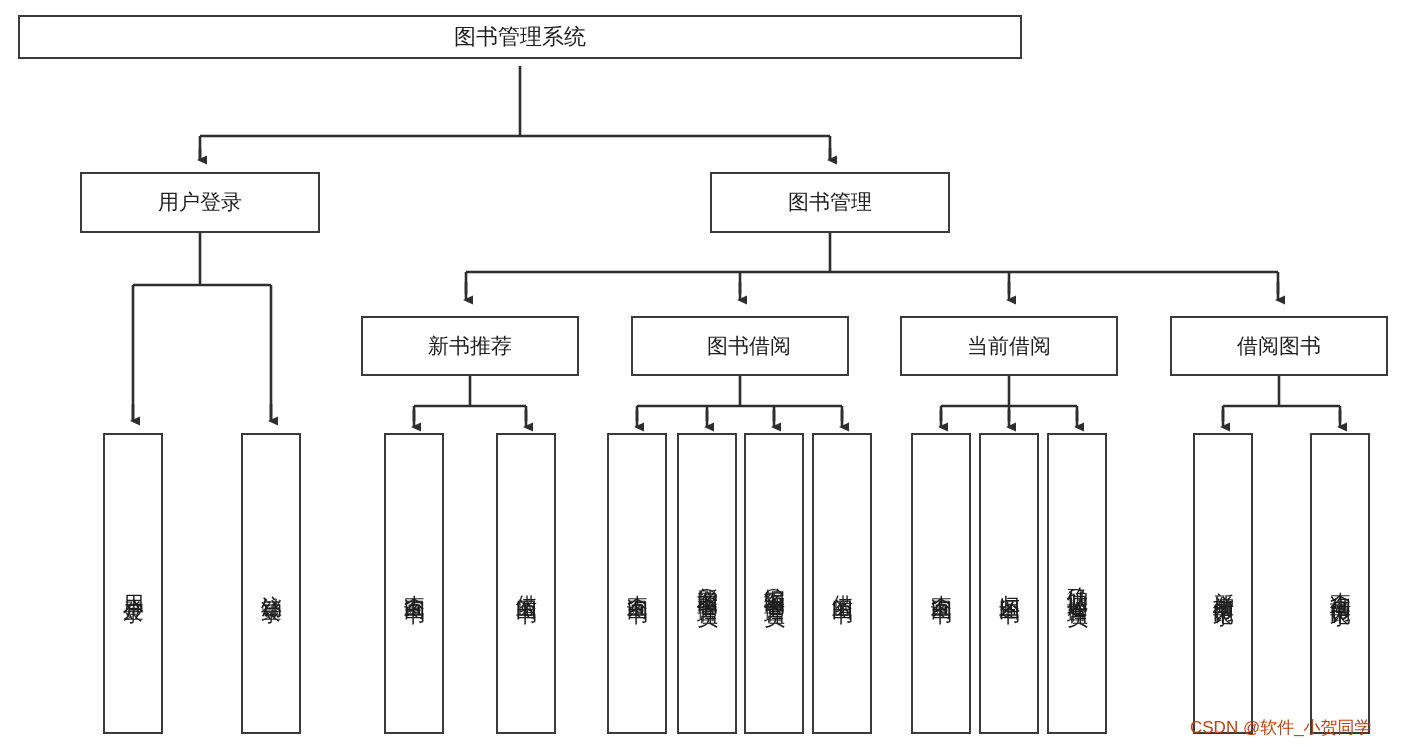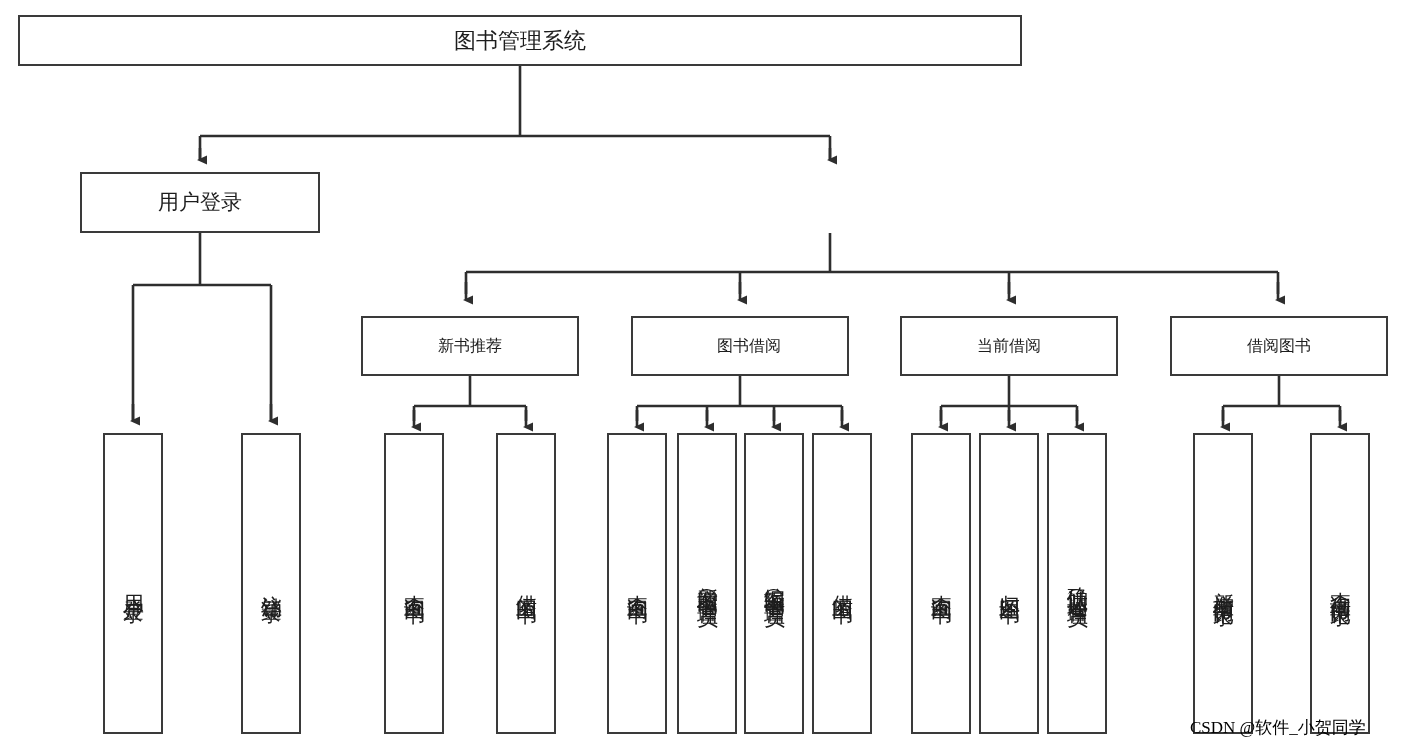"图书管理系统" div.node { height: 51px -> 44px }
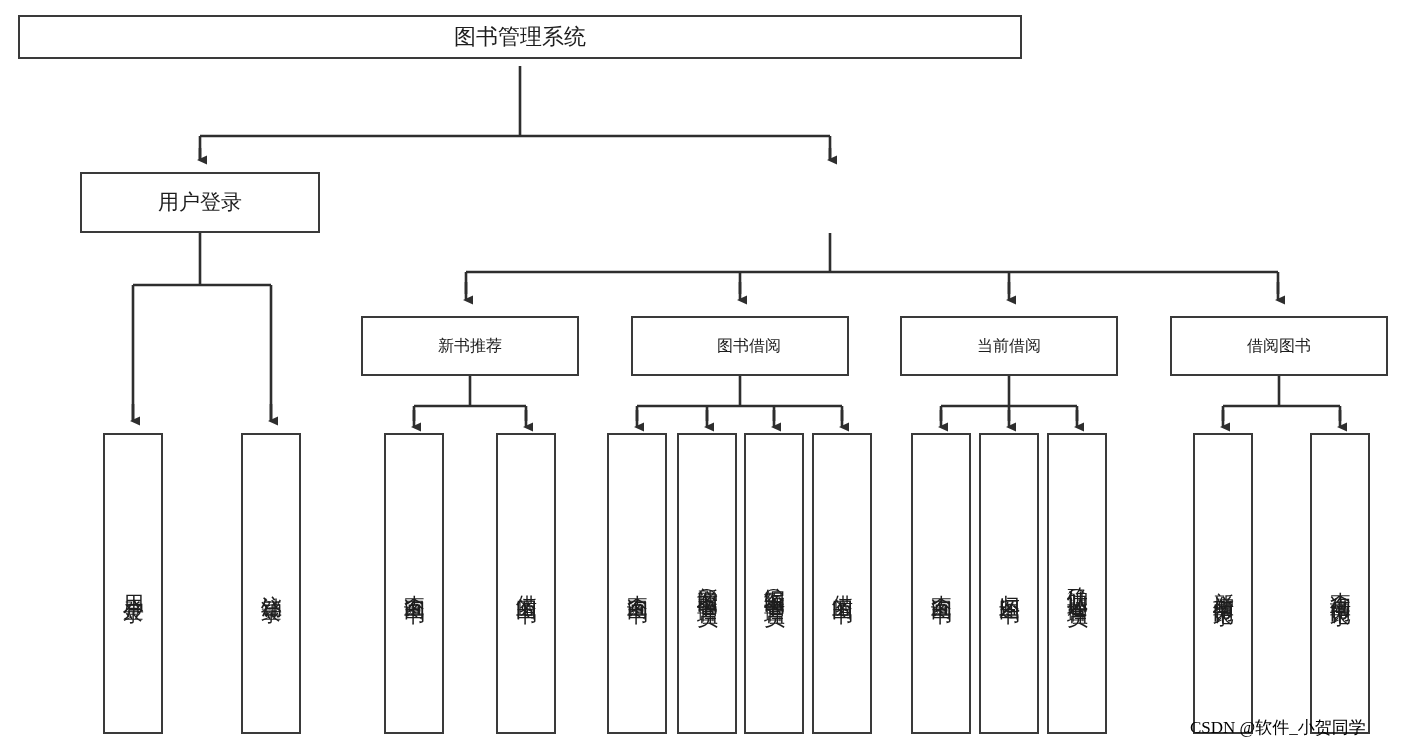"图书管理" div.node { html: none -> <div> <span>图书管理</span> </div> }
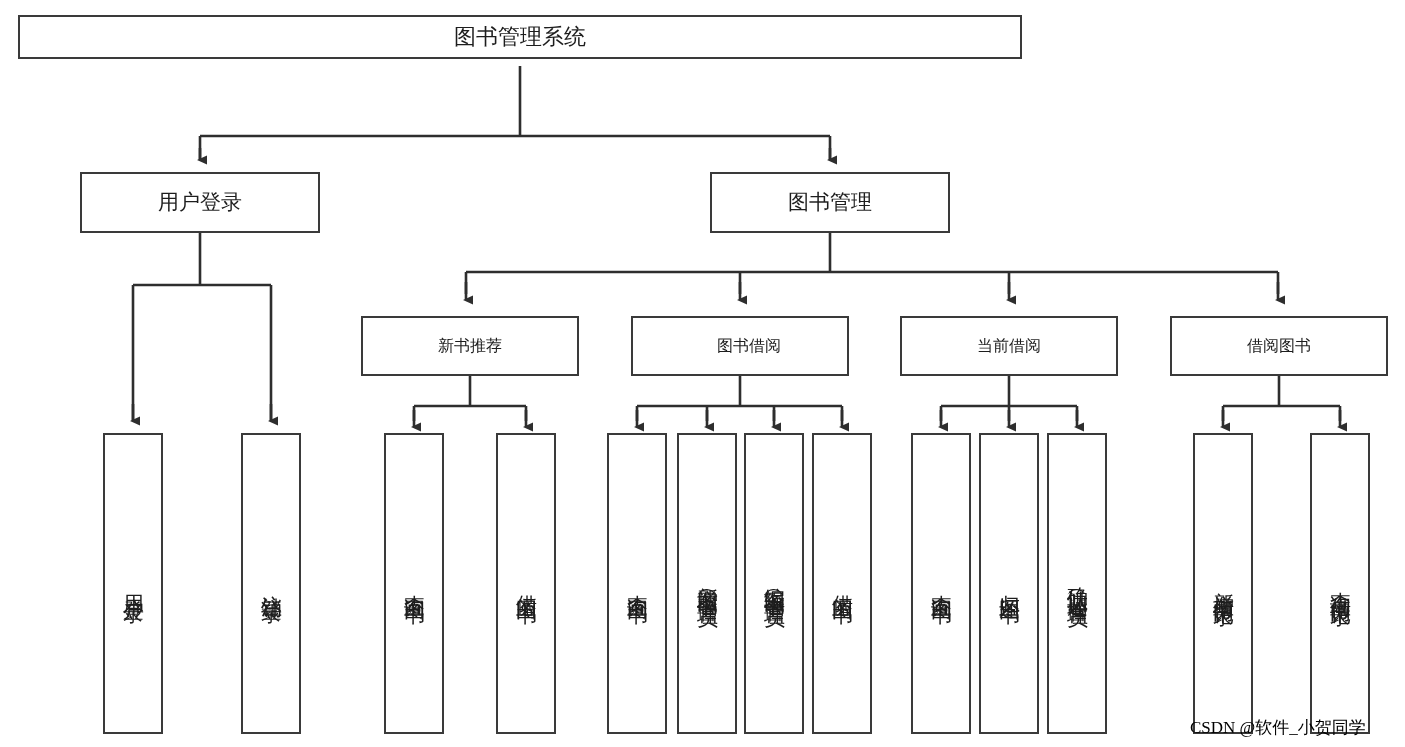"新书推荐" .node.level3 { font-size: 16px -> 21px }
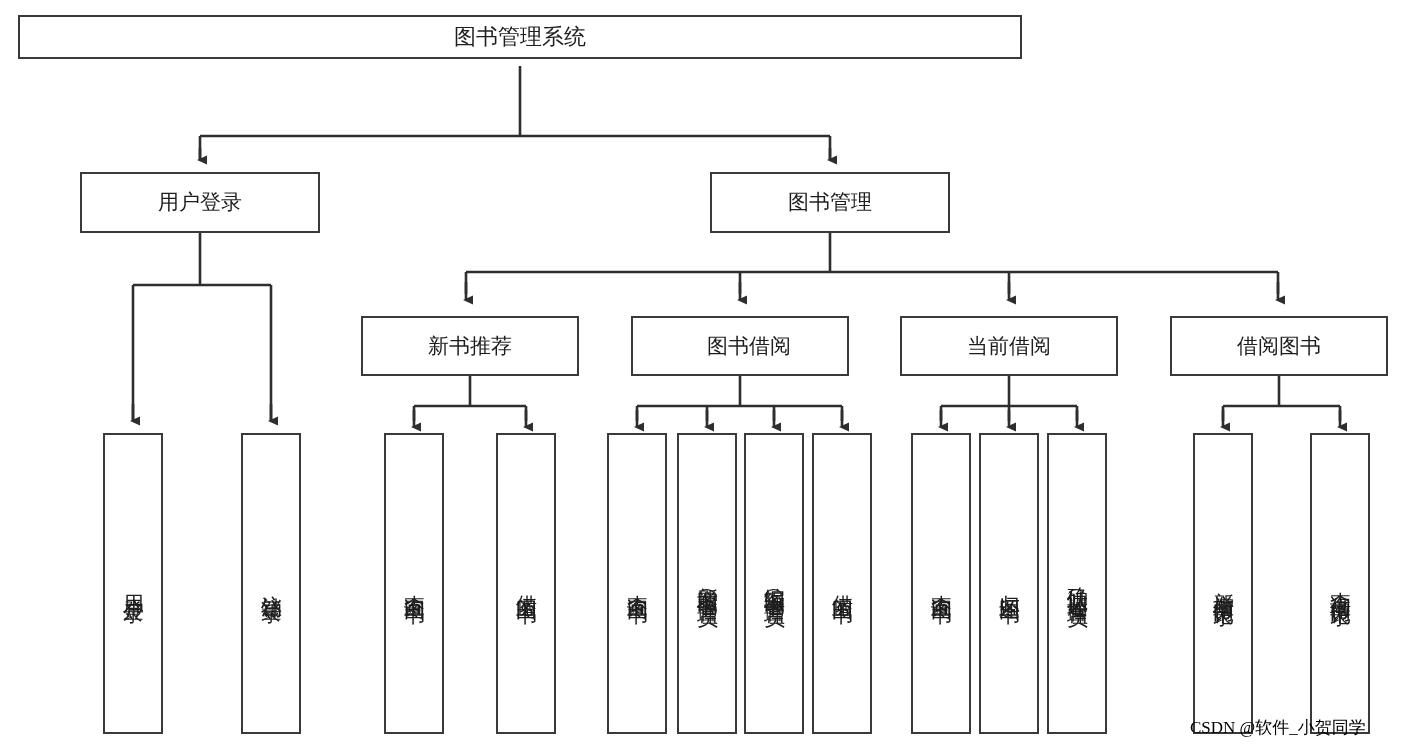"CSDN @软件_小贺同学" .watermark { color: #000000 -> #c2410c; font-family: Liberation Serif, serif -> Liberation Sans, sans-serif }
